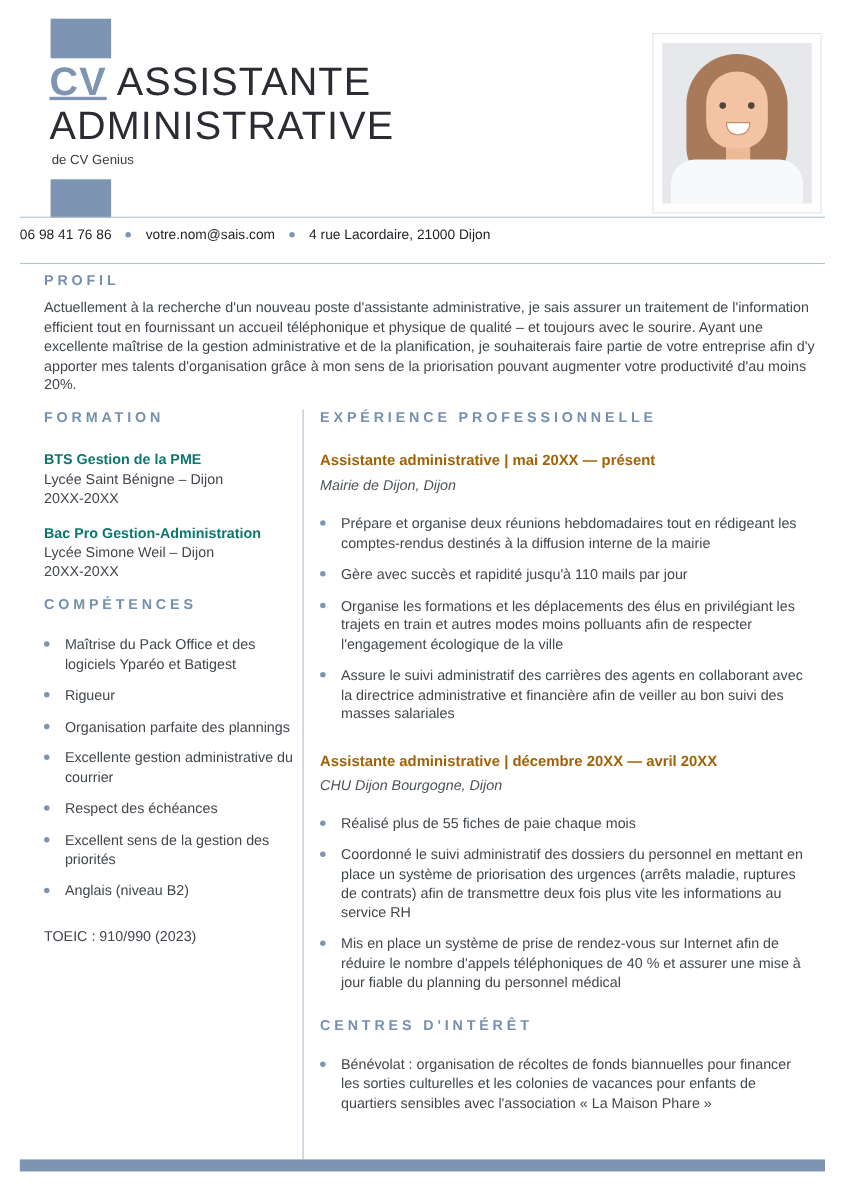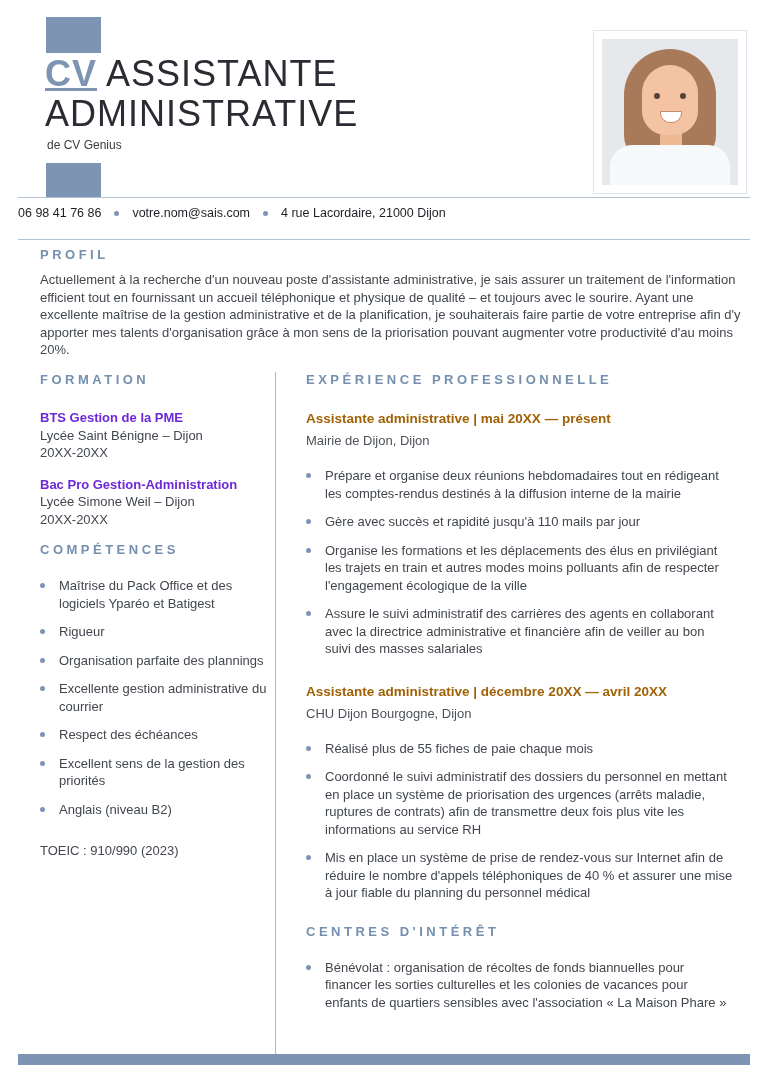"FORMATION" .columns { gap: 15px -> none }
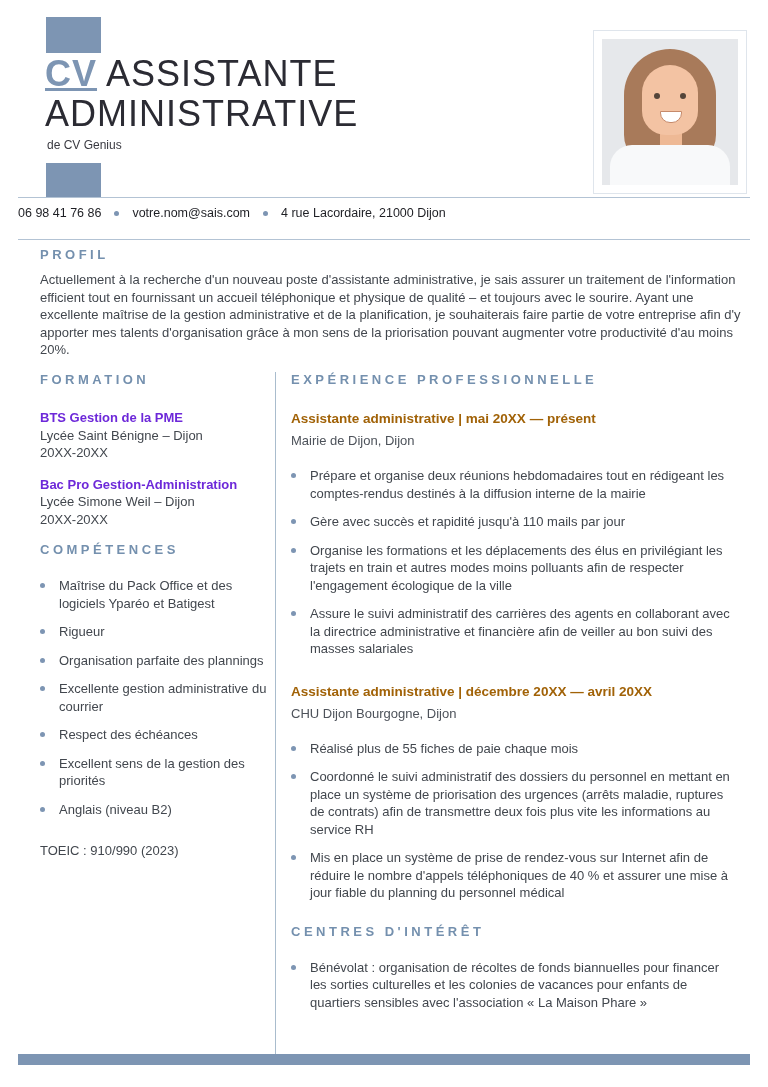"BTS Gestion de la PME" .edu .deg { color: #6d28d9 -> #0f766e }
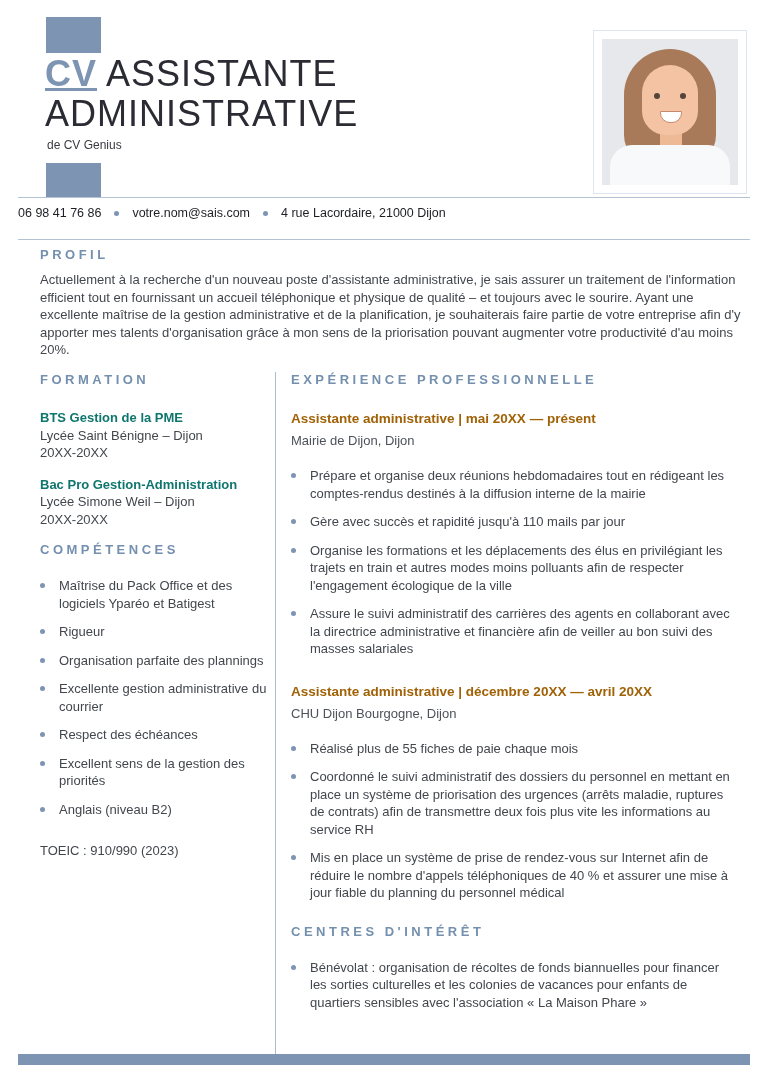"Mairie de Dijon, Dijon" .job-co { font-style: none -> italic }
